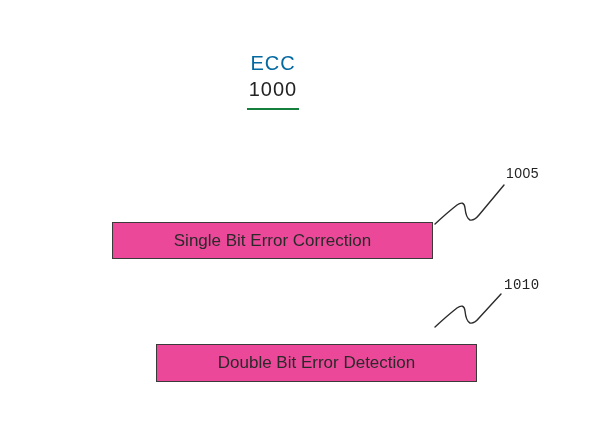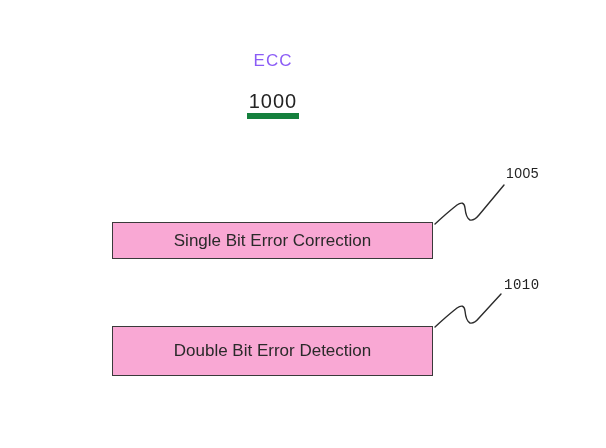"ECC" .figure-title { color: #8b5cf6 -> #0369a1; font-size: 17px -> 20px }
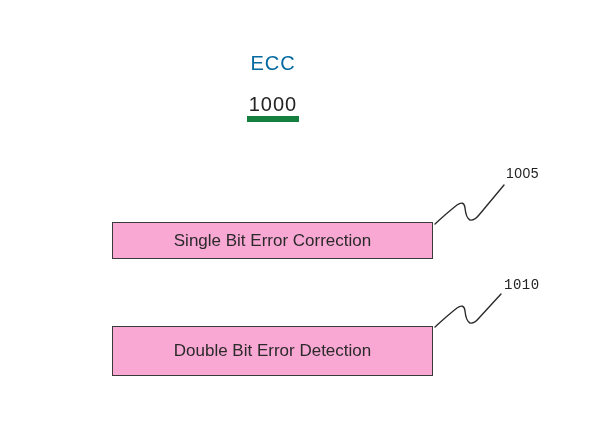"1000" .figure-title-ref { border-bottom: 6px solid #15803d -> 2px solid #15803d; margin-top: 19px -> 4px; padding: 0 2px 1px 2px -> 0 2px 8px 2px }
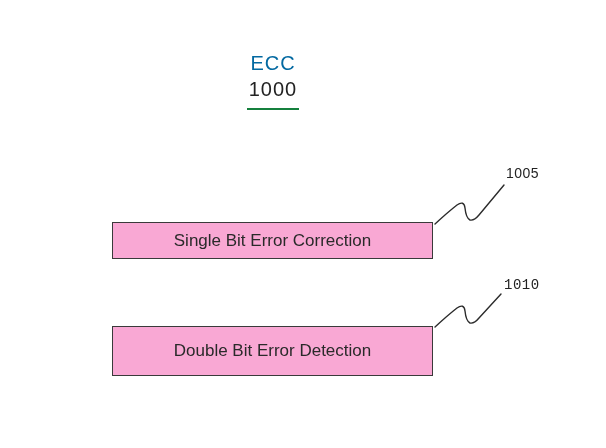"Single Bit Error Correction" .block { background: #f9a8d4 -> #ec4899 }
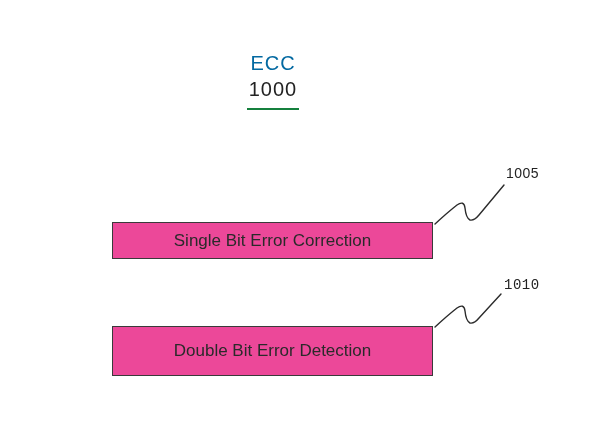"Double Bit Error Detection" .block-2 { height: 50px -> 38px; margin-left: none -> 44px; top: 326px -> 344px }
